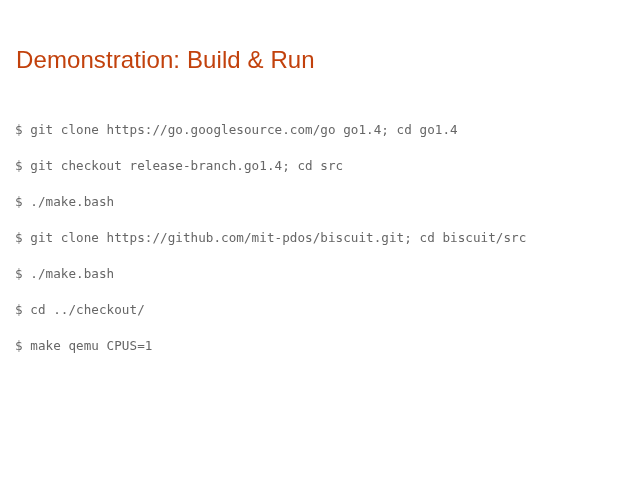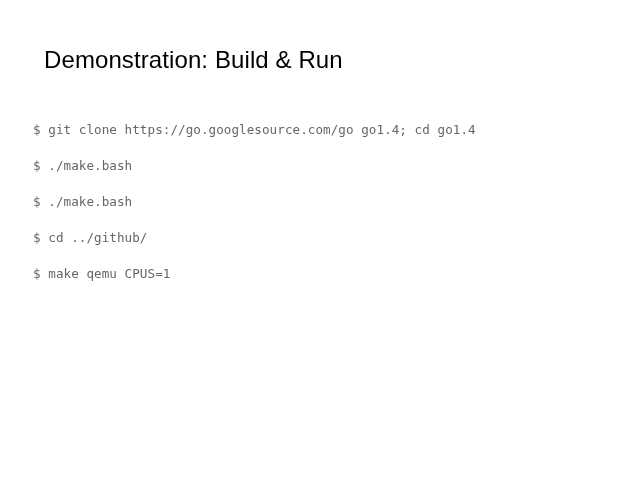"Demonstration: Build & Run" .slide-title { color: #000000 -> #c2410c; left: 44px -> 16px }
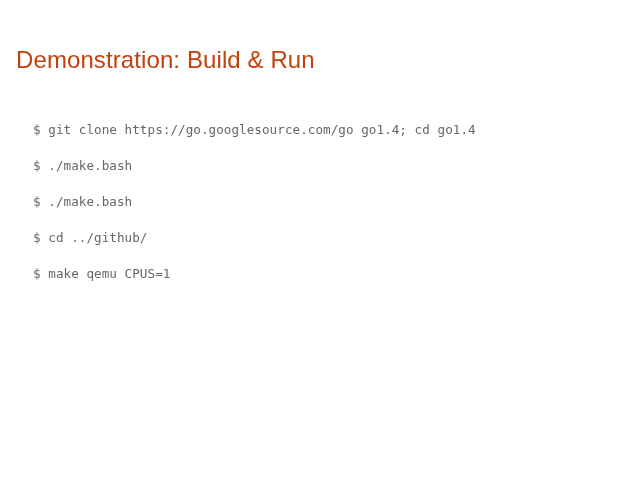"$ git clone" .command-list { left: 33px -> 15px }
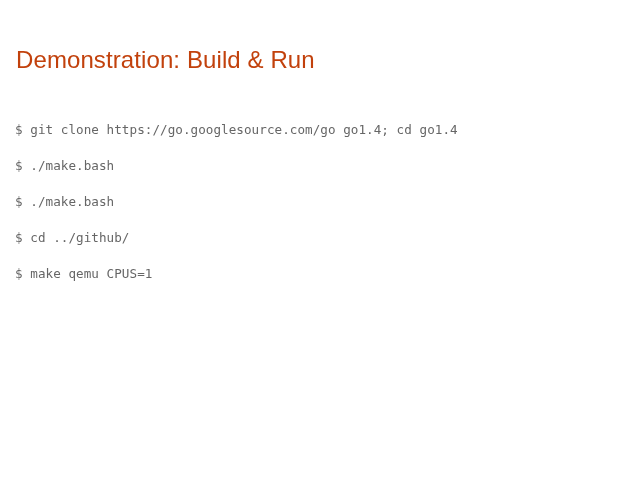"$ git checkout release-branch.go1.4; cd" div.command-line { html: none -> <div><span>$</span> <span>git checkout release-branch.go1.4; cd src</span></div> }
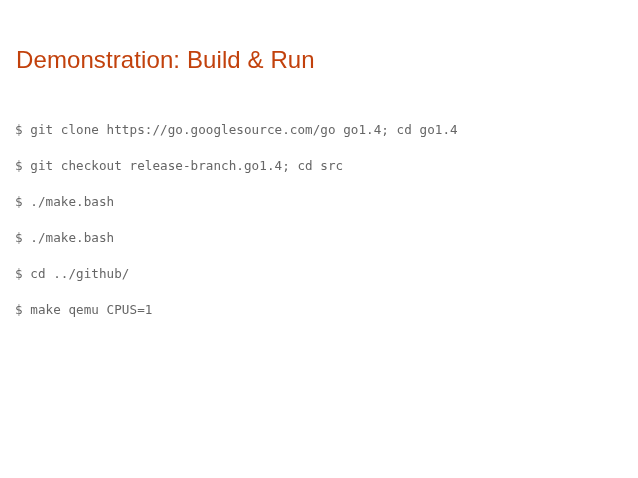"$ git clone" div.command-line { html: none -> <div><span>$</span> <span>git clone https://github.com/mit-pdos/biscuit.git; cd biscuit/src</span></div> }
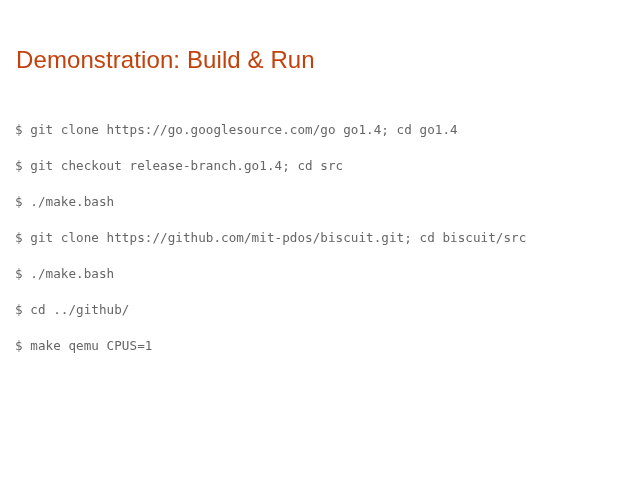"cd ../github/" span.command-text { text: ../github/ -> ../checkout/ }
